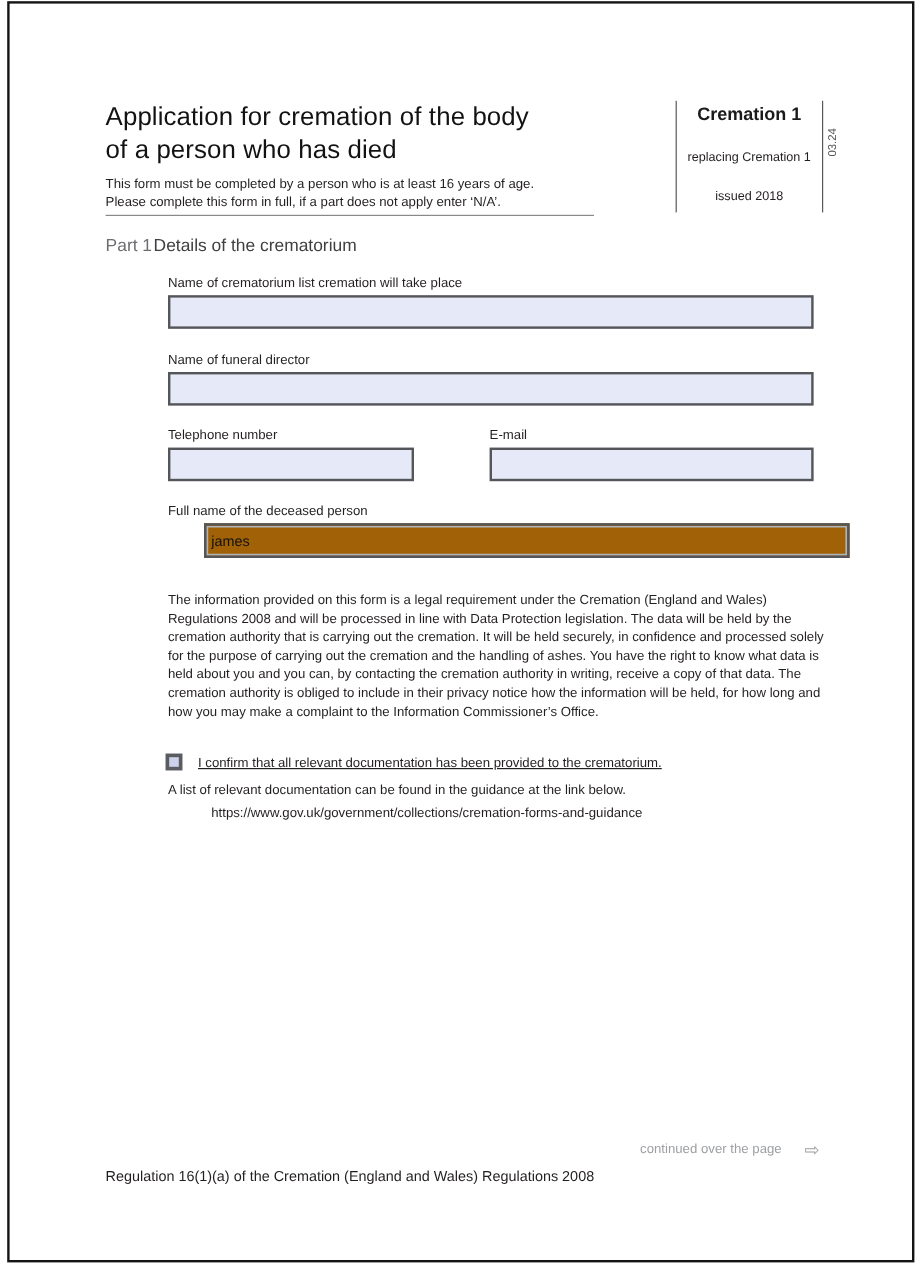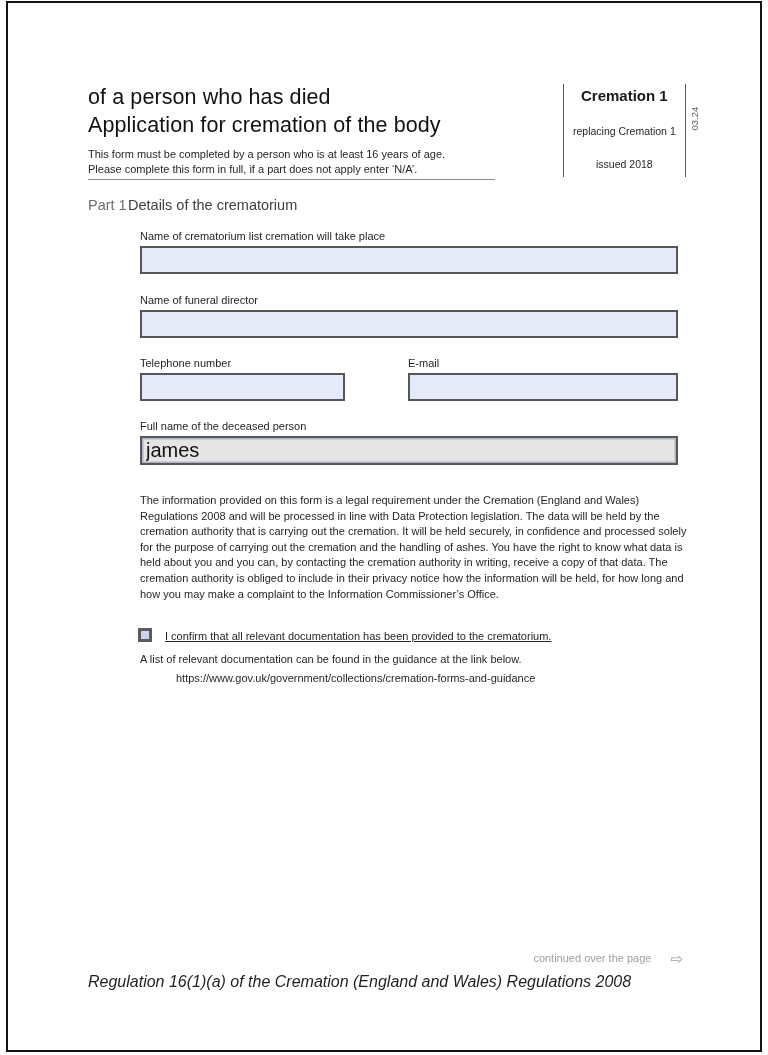"of a person who has" div { order: before "Application for cremation of the" -> after "Application for cremation of the" }
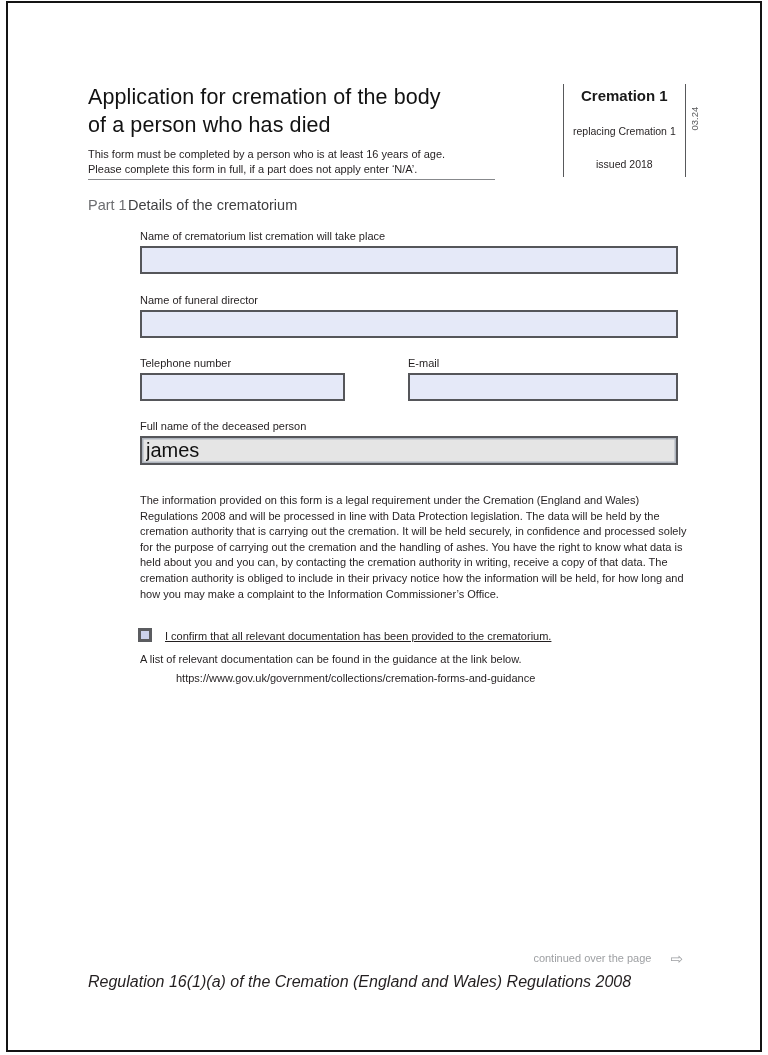"james" .field-input.focused { background: #e5e5e5 -> #a16207; font-size: 20px -> 12px; margin-left: none -> 30px }
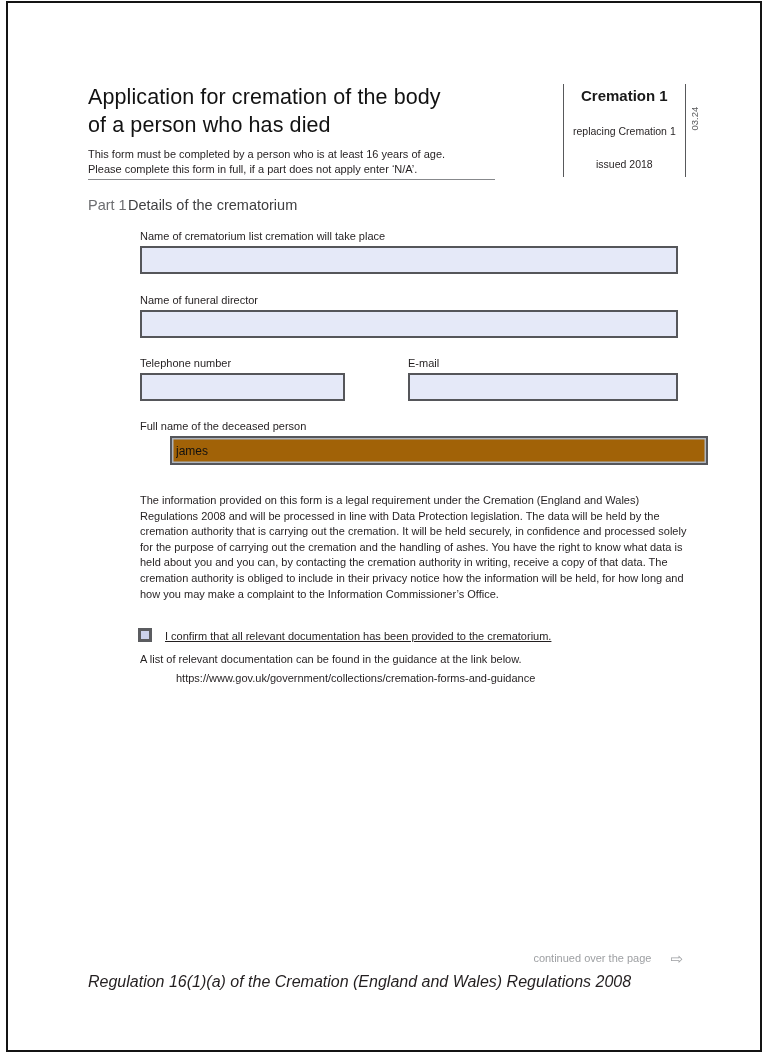"Regulation 16(1)(a) of the Cremation" .regulation { font-size: 16px -> 12px; font-style: italic -> none }
